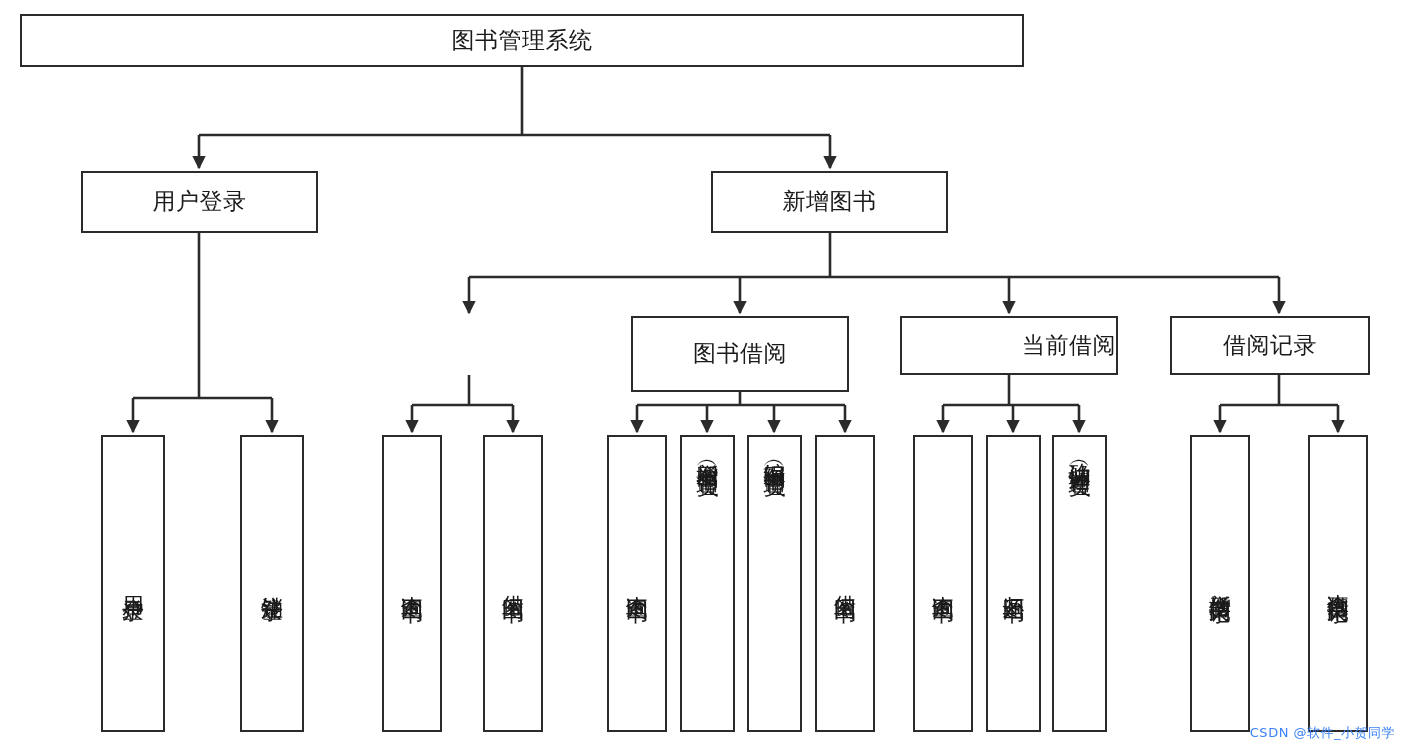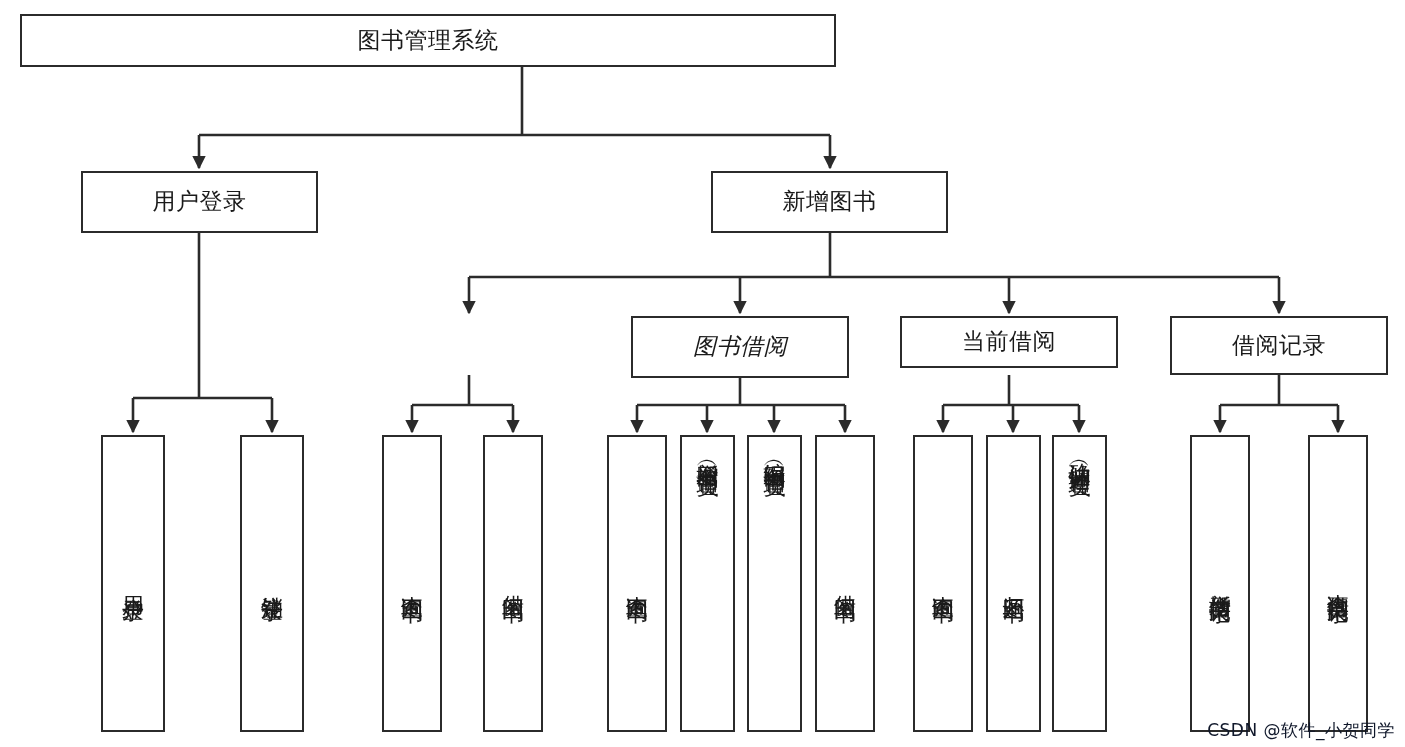"图书管理系统" div.node { width: 816px -> 1004px }
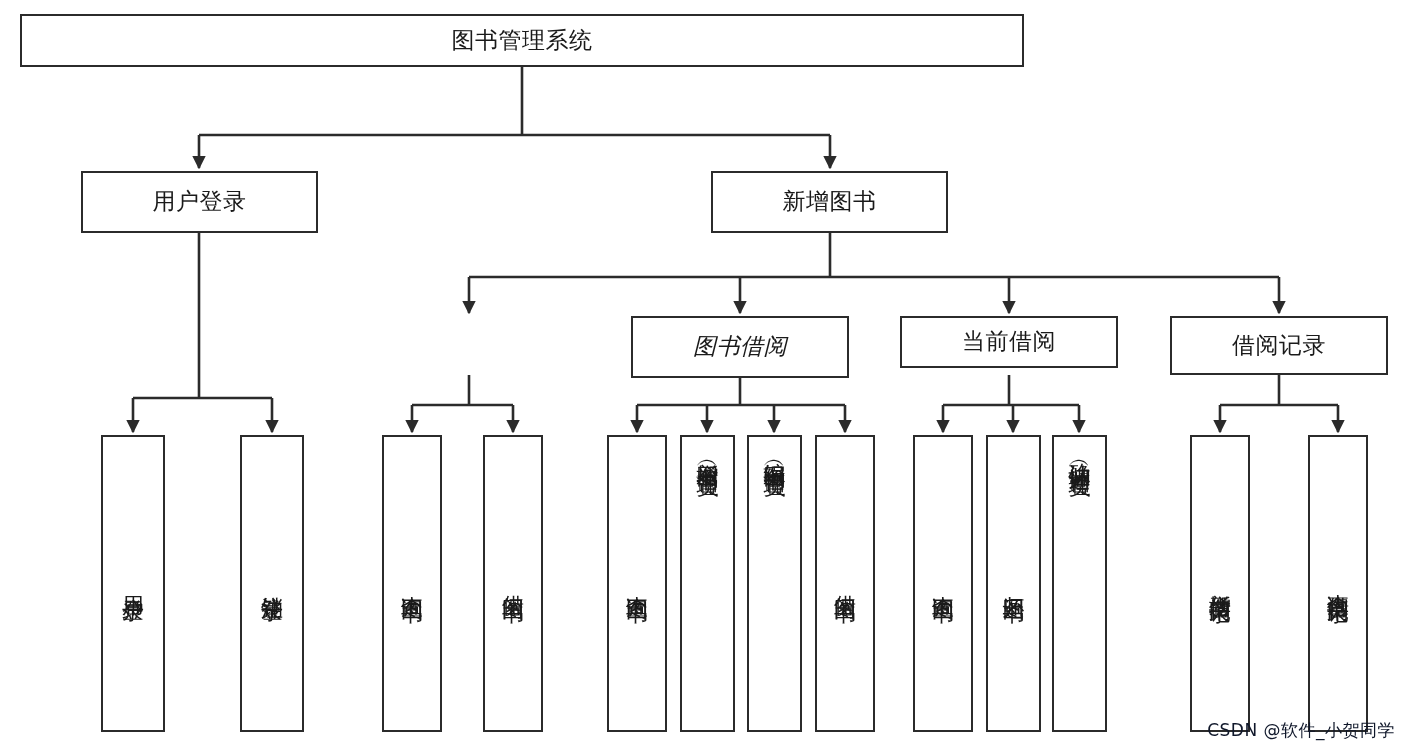"图书借阅" div.node { font-style: italic -> none; height: 62px -> 76px }
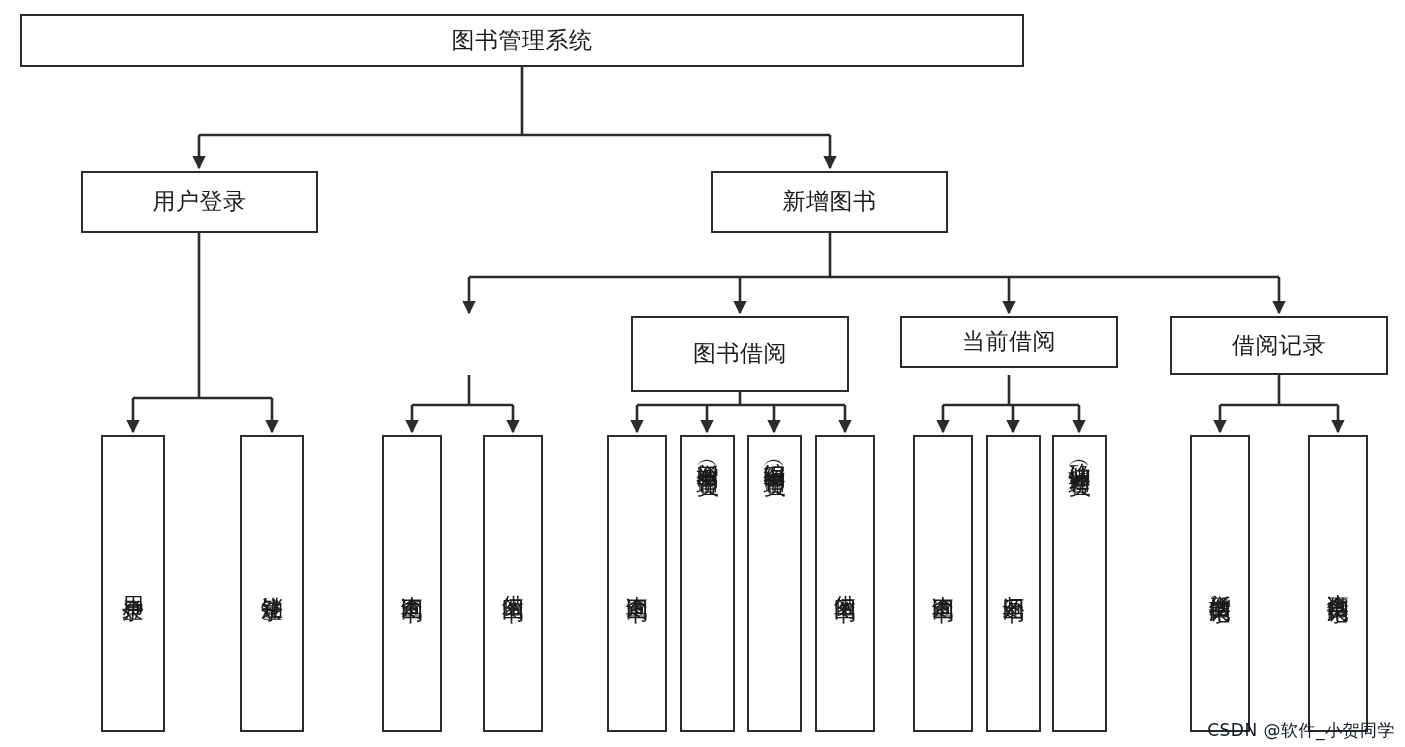"当前借阅" div.node { height: 52px -> 59px; justify-content: none -> flex-end }
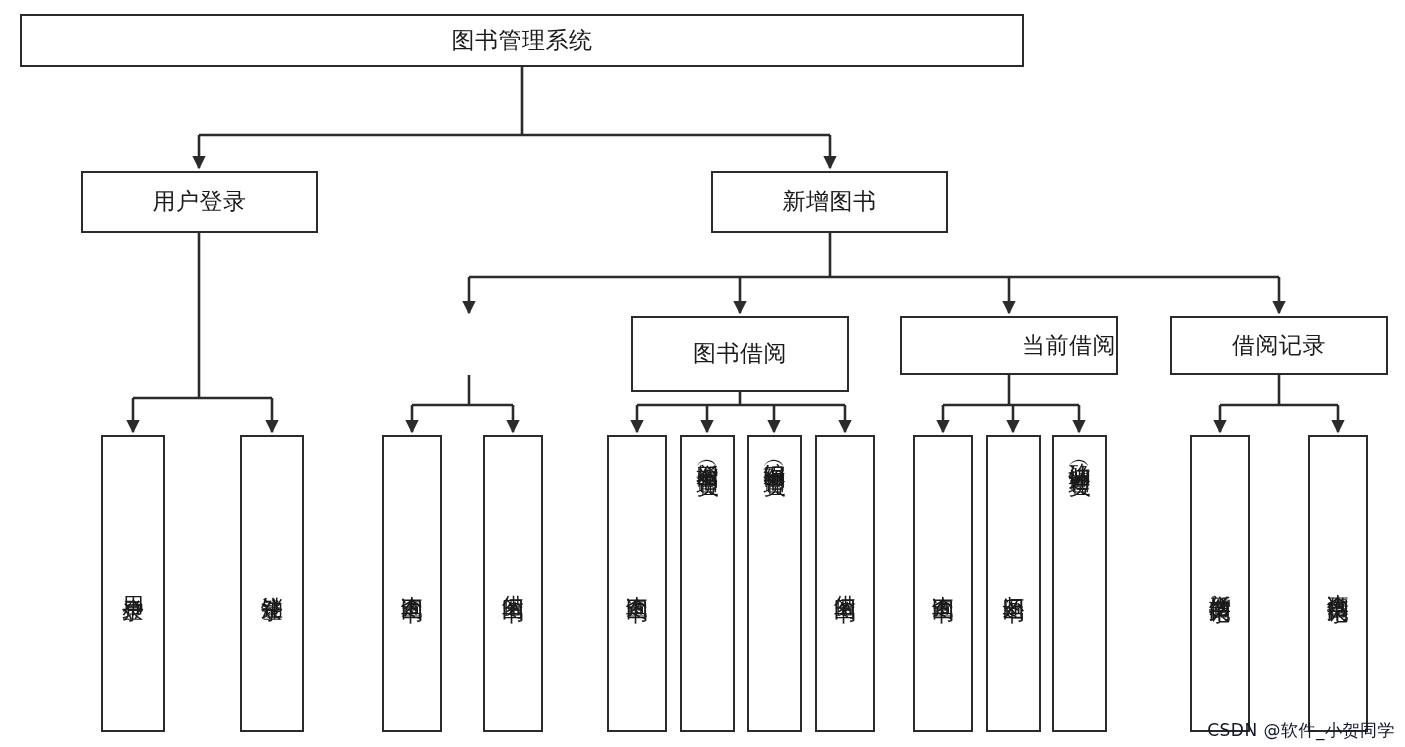"借阅记录" div.node { width: 218px -> 200px }
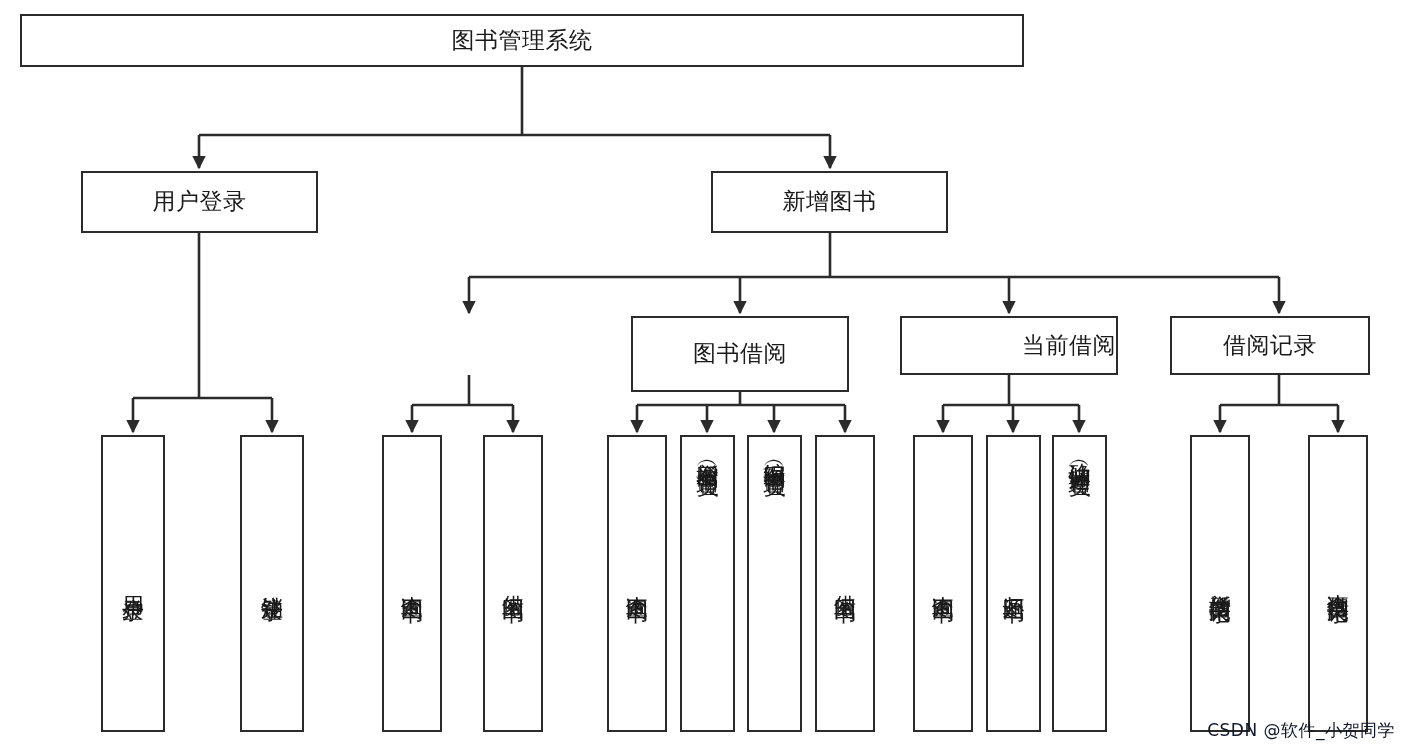"CSDN @软件_小贺同学" #watermark { color: #0f172a -> #3b82f6; font-size: 17px -> 13px }
